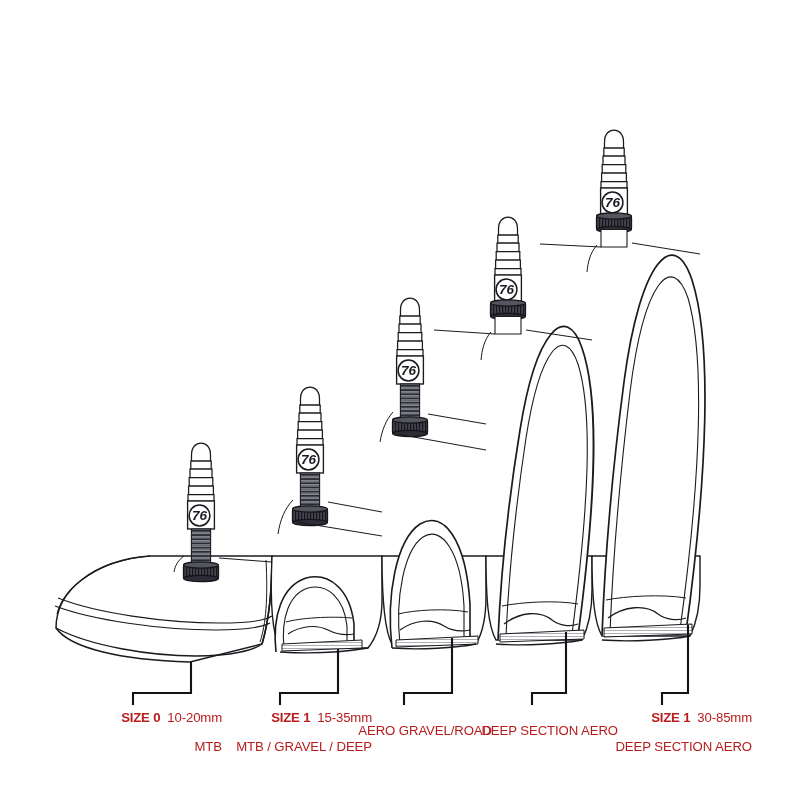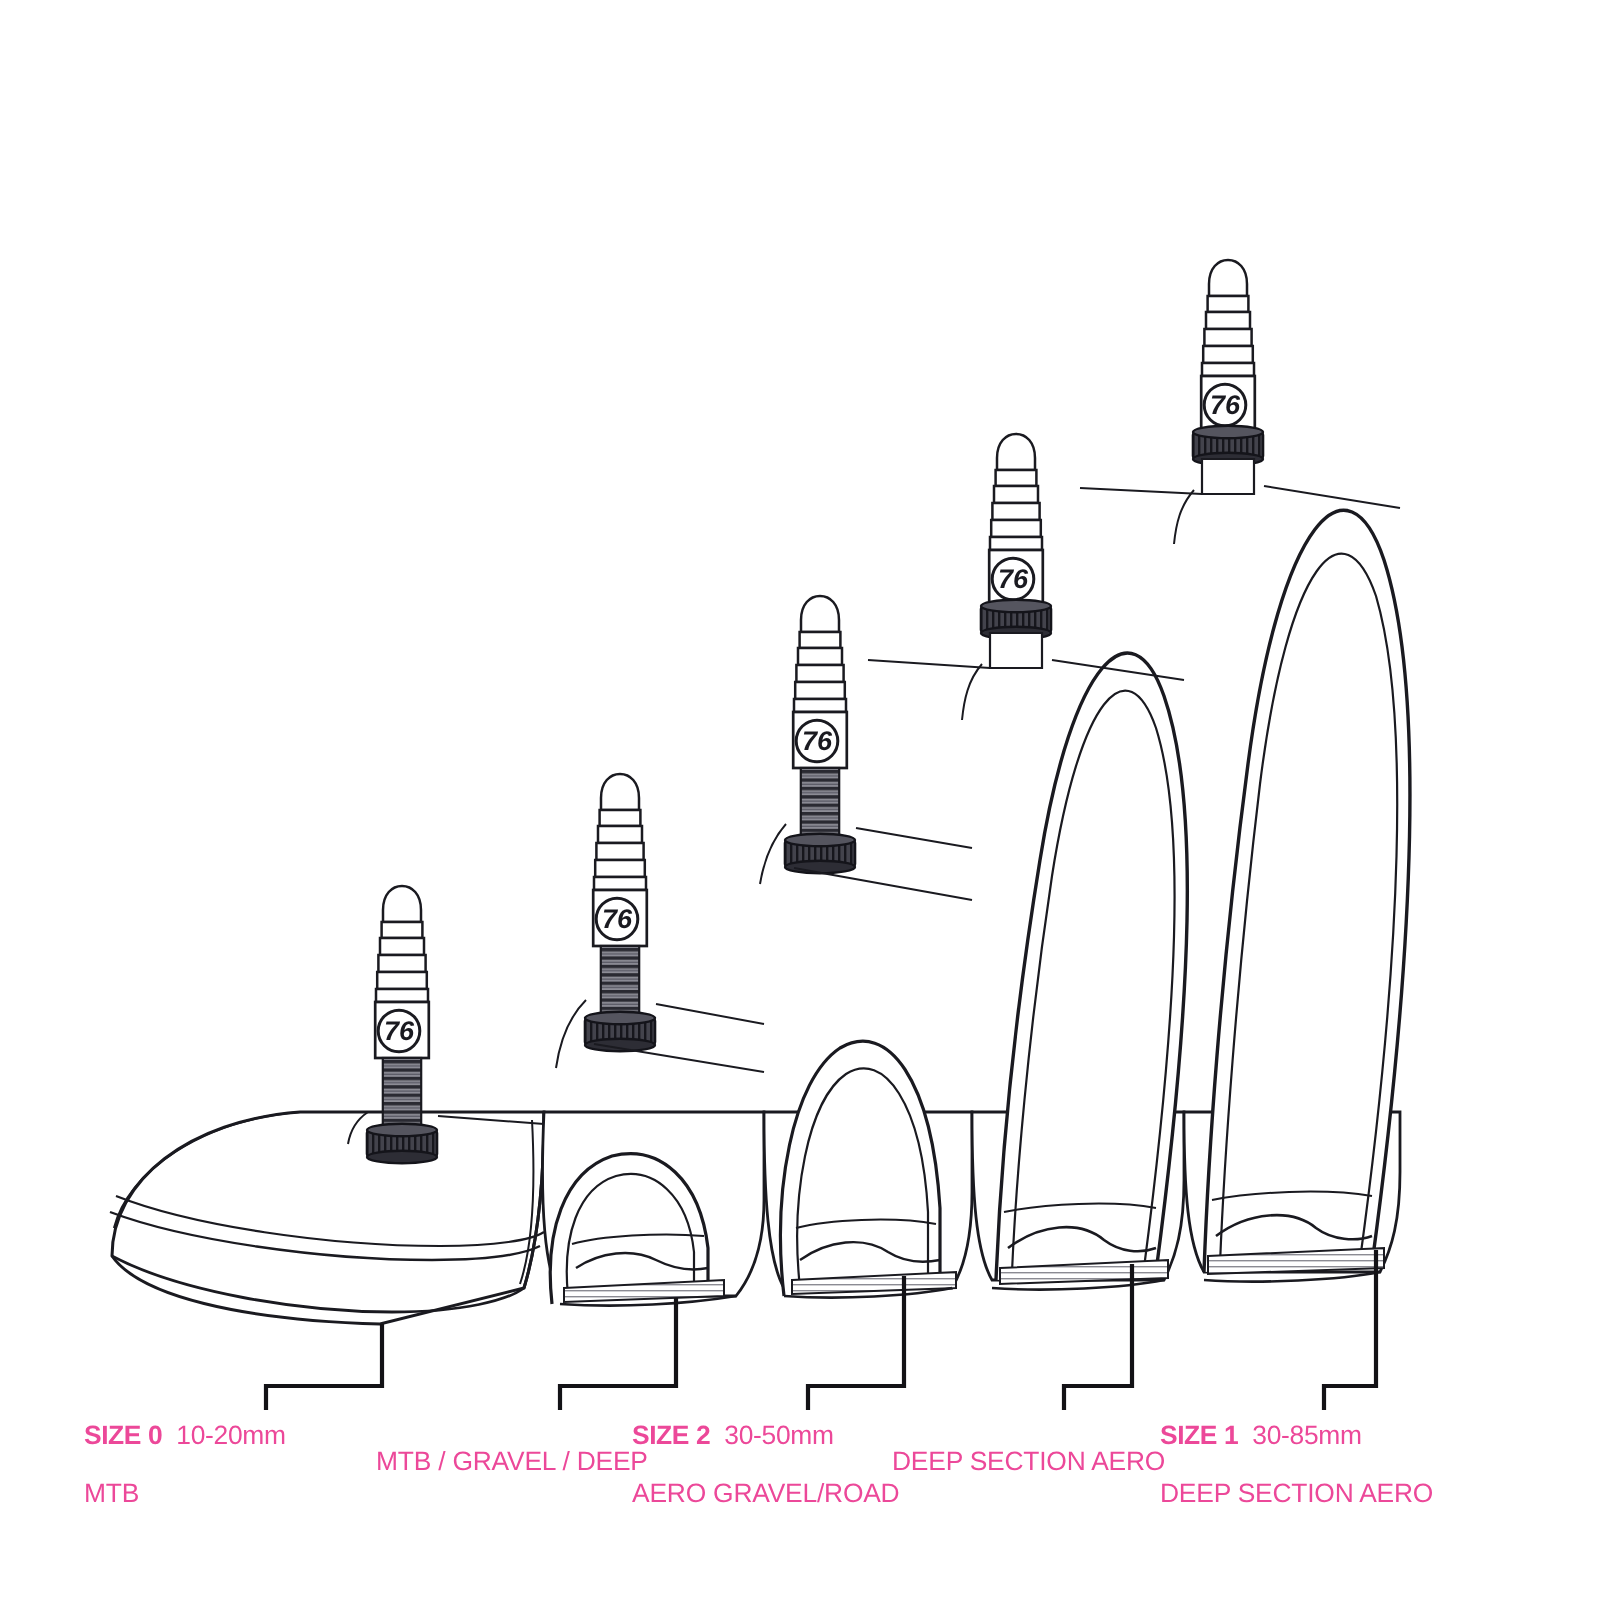"SIZE 0 10-20mm" .lbl { color: #ec4899 -> #b91c1c; text-align: left -> right }
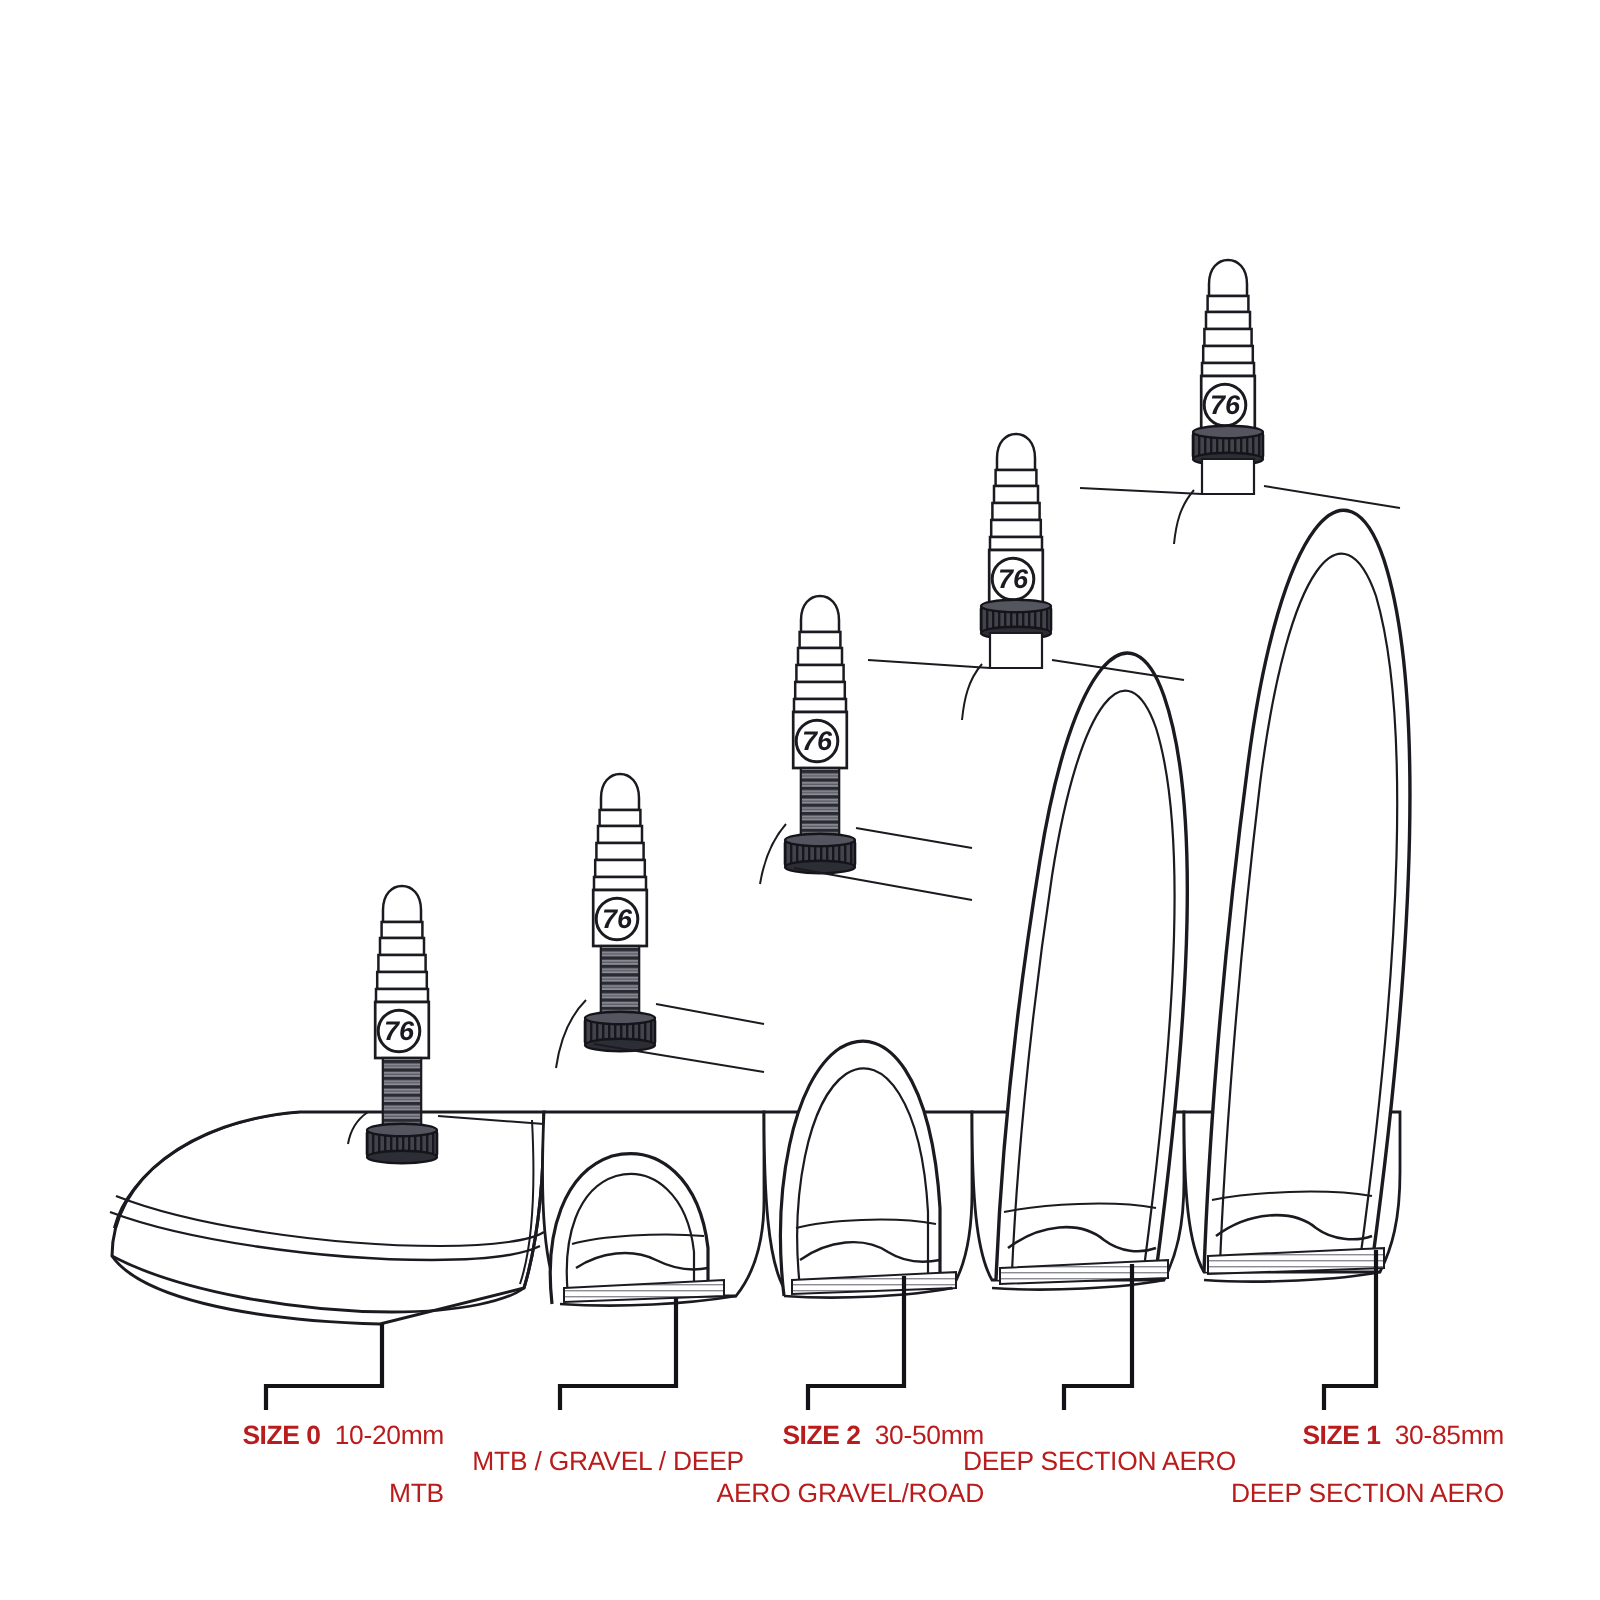"SIZE 1 15-35mm" div.line1 { html: none -> <div><span>SIZE 1</span>&nbsp; <span>15-35mm</span></div> }
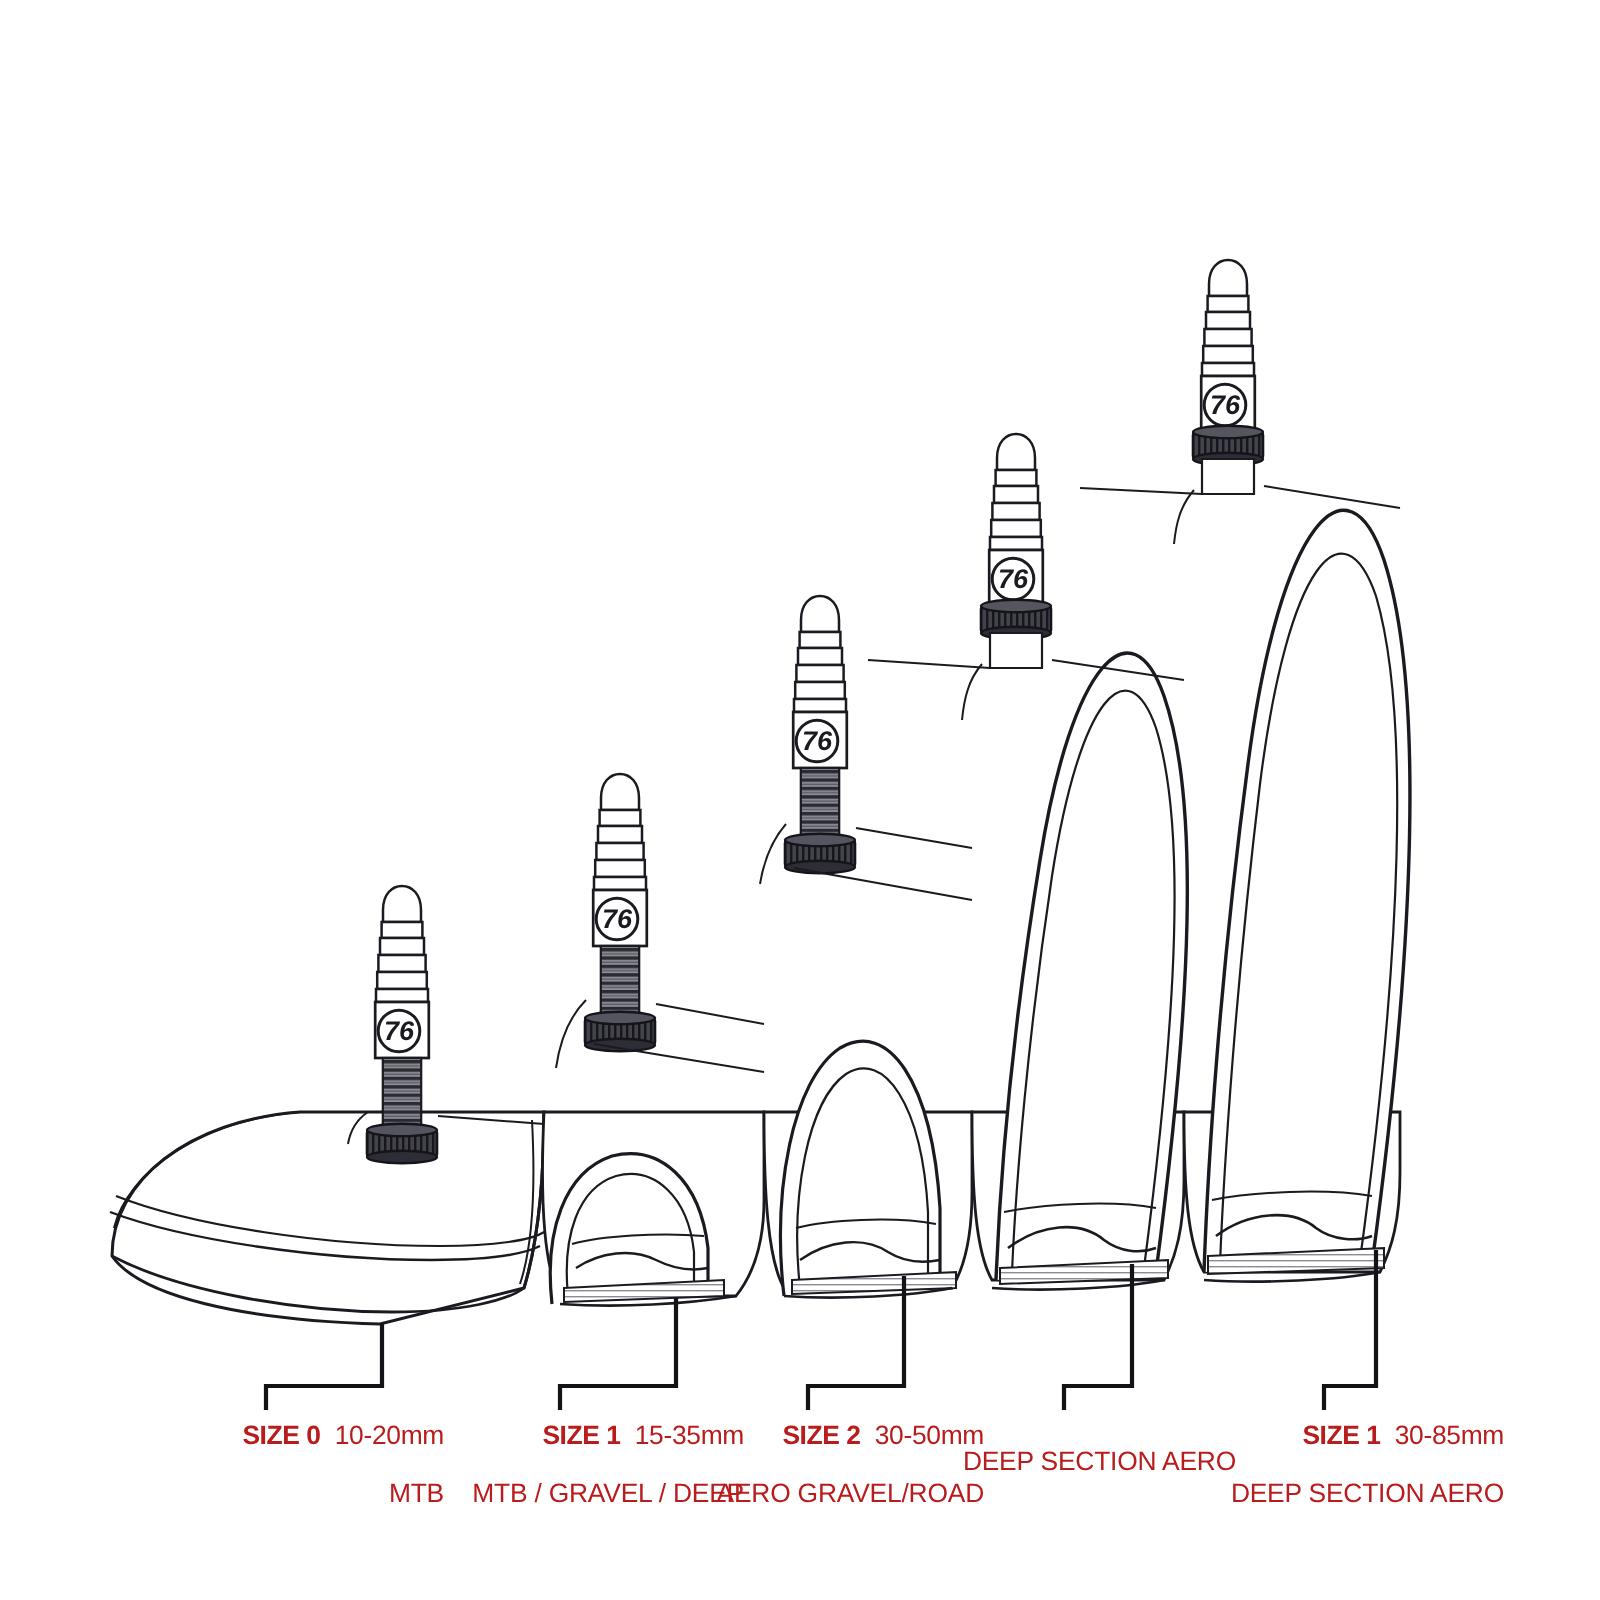"SIZE 2 30-50mm" div.line1 { html: <div><span>SIZE 2</span>&nbsp; <span>30-50mm</span></div> -> none }
